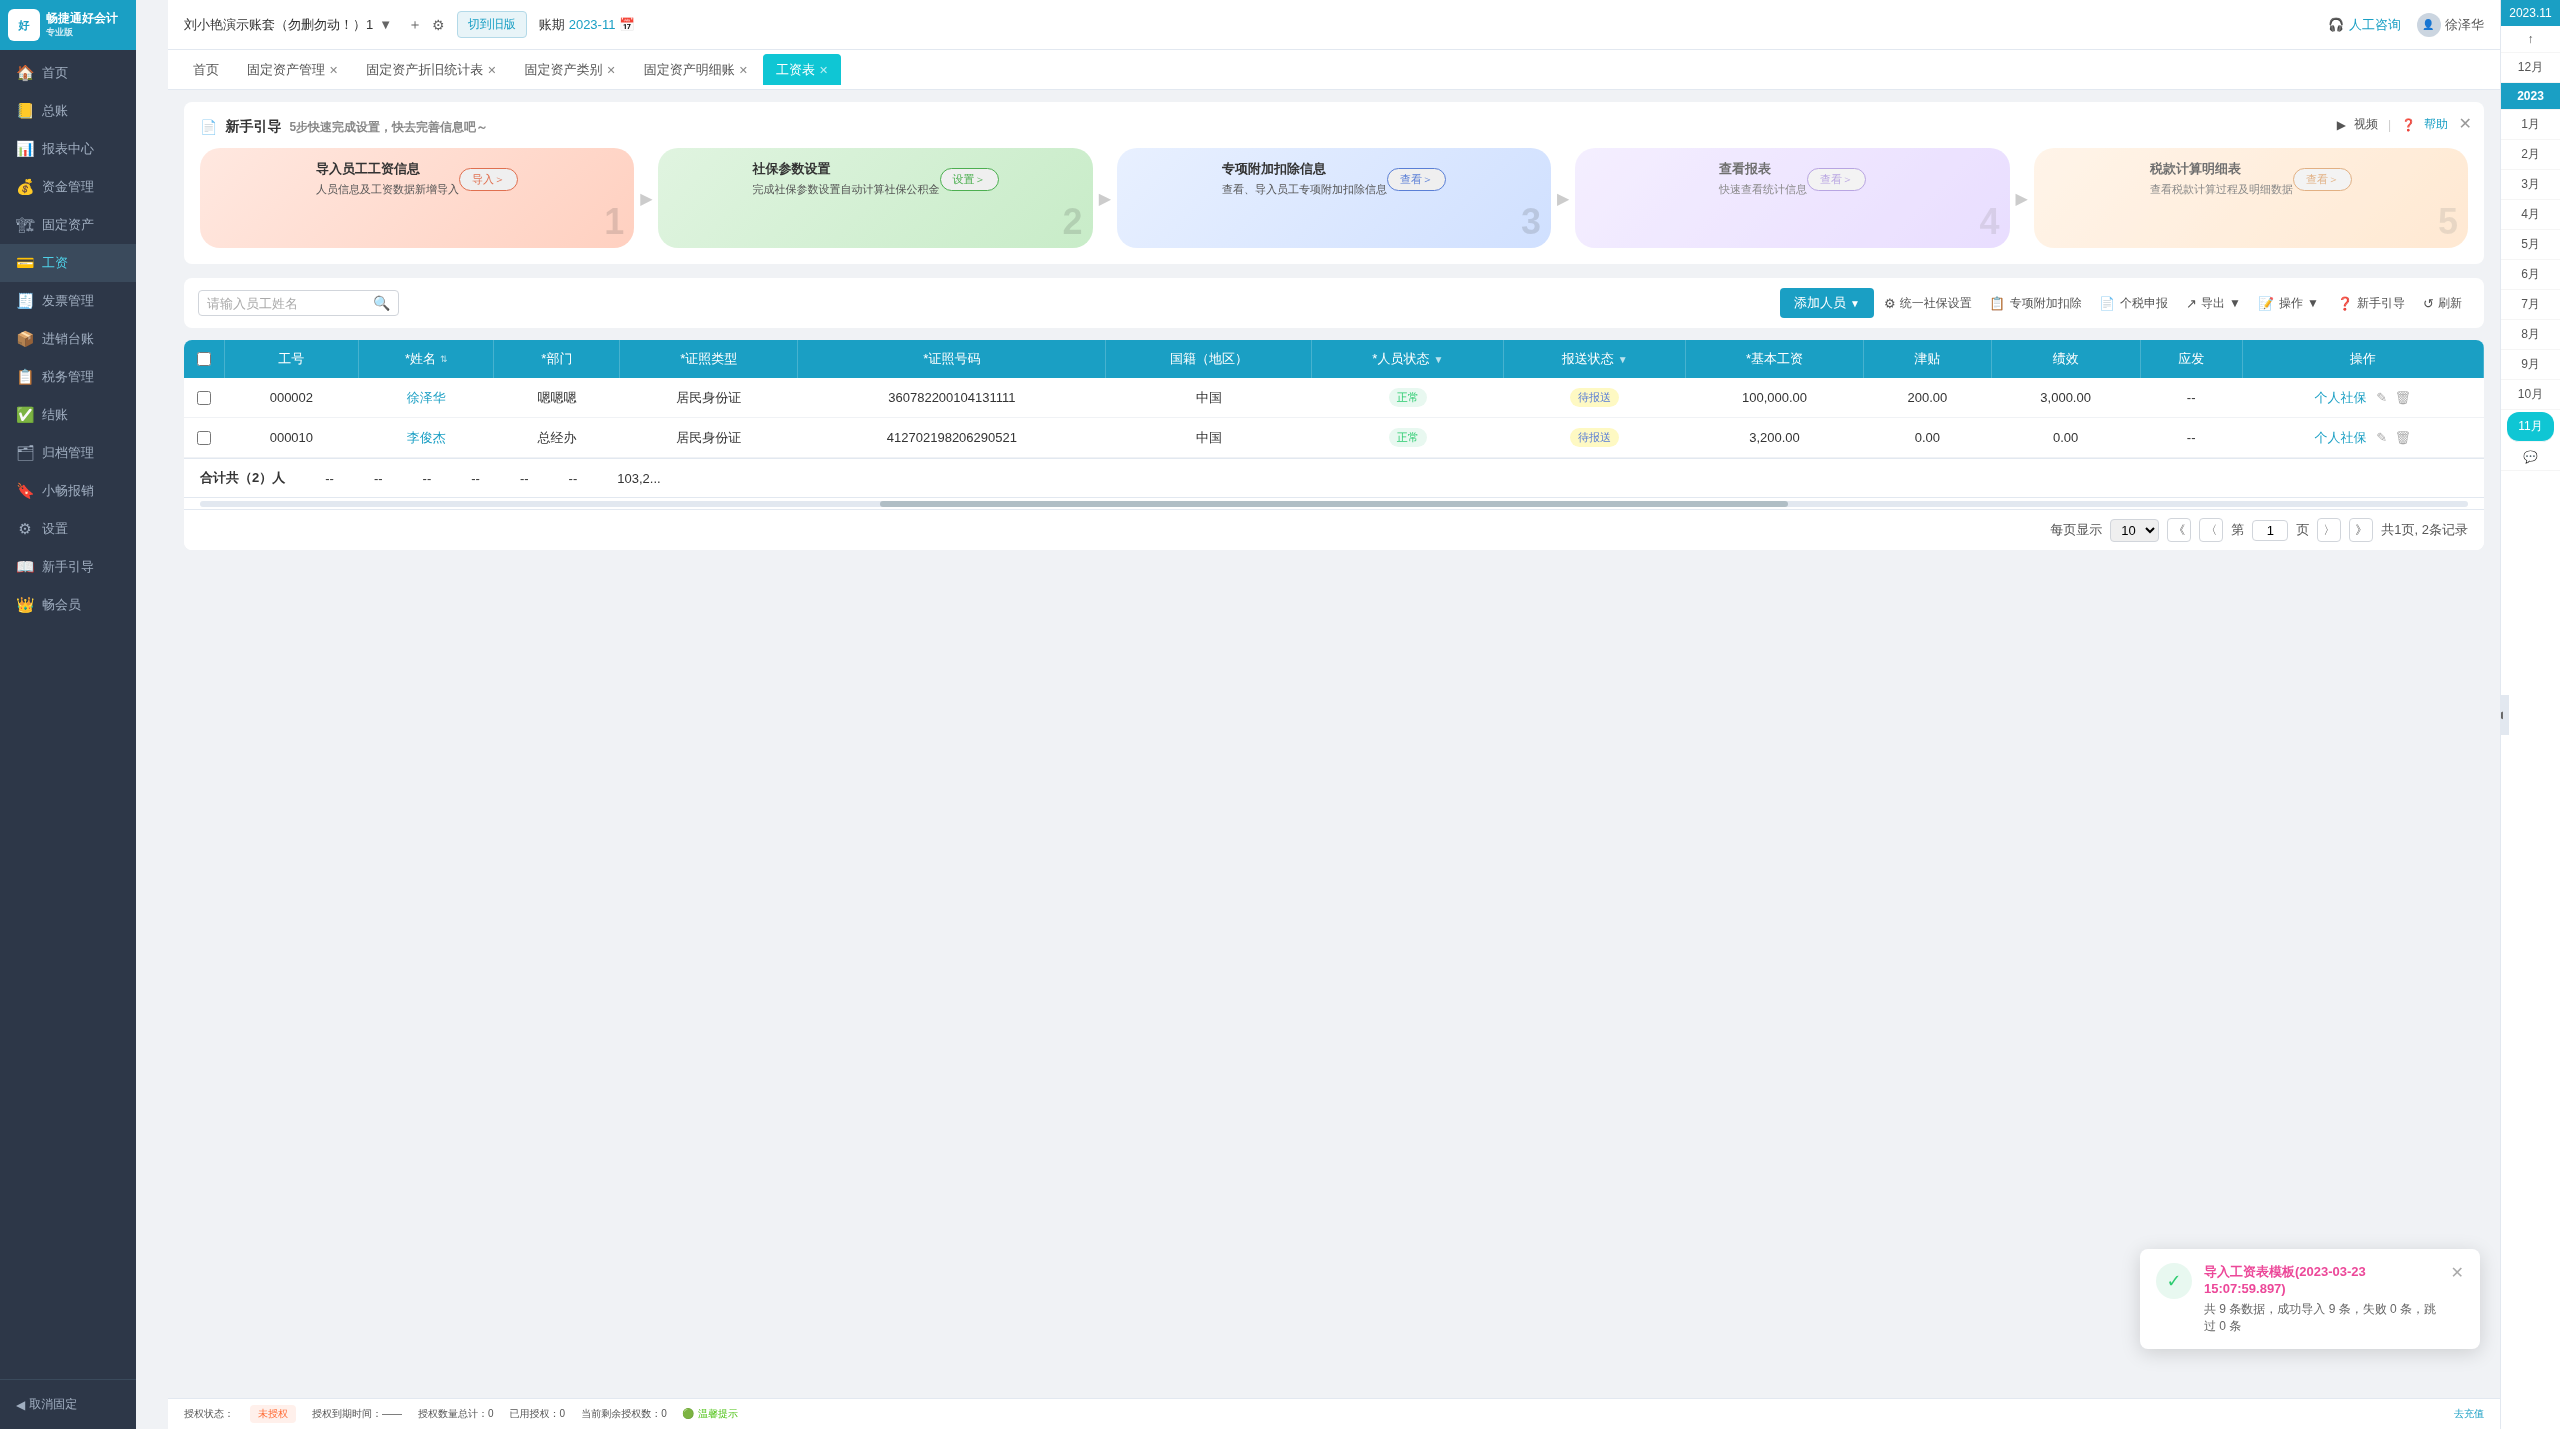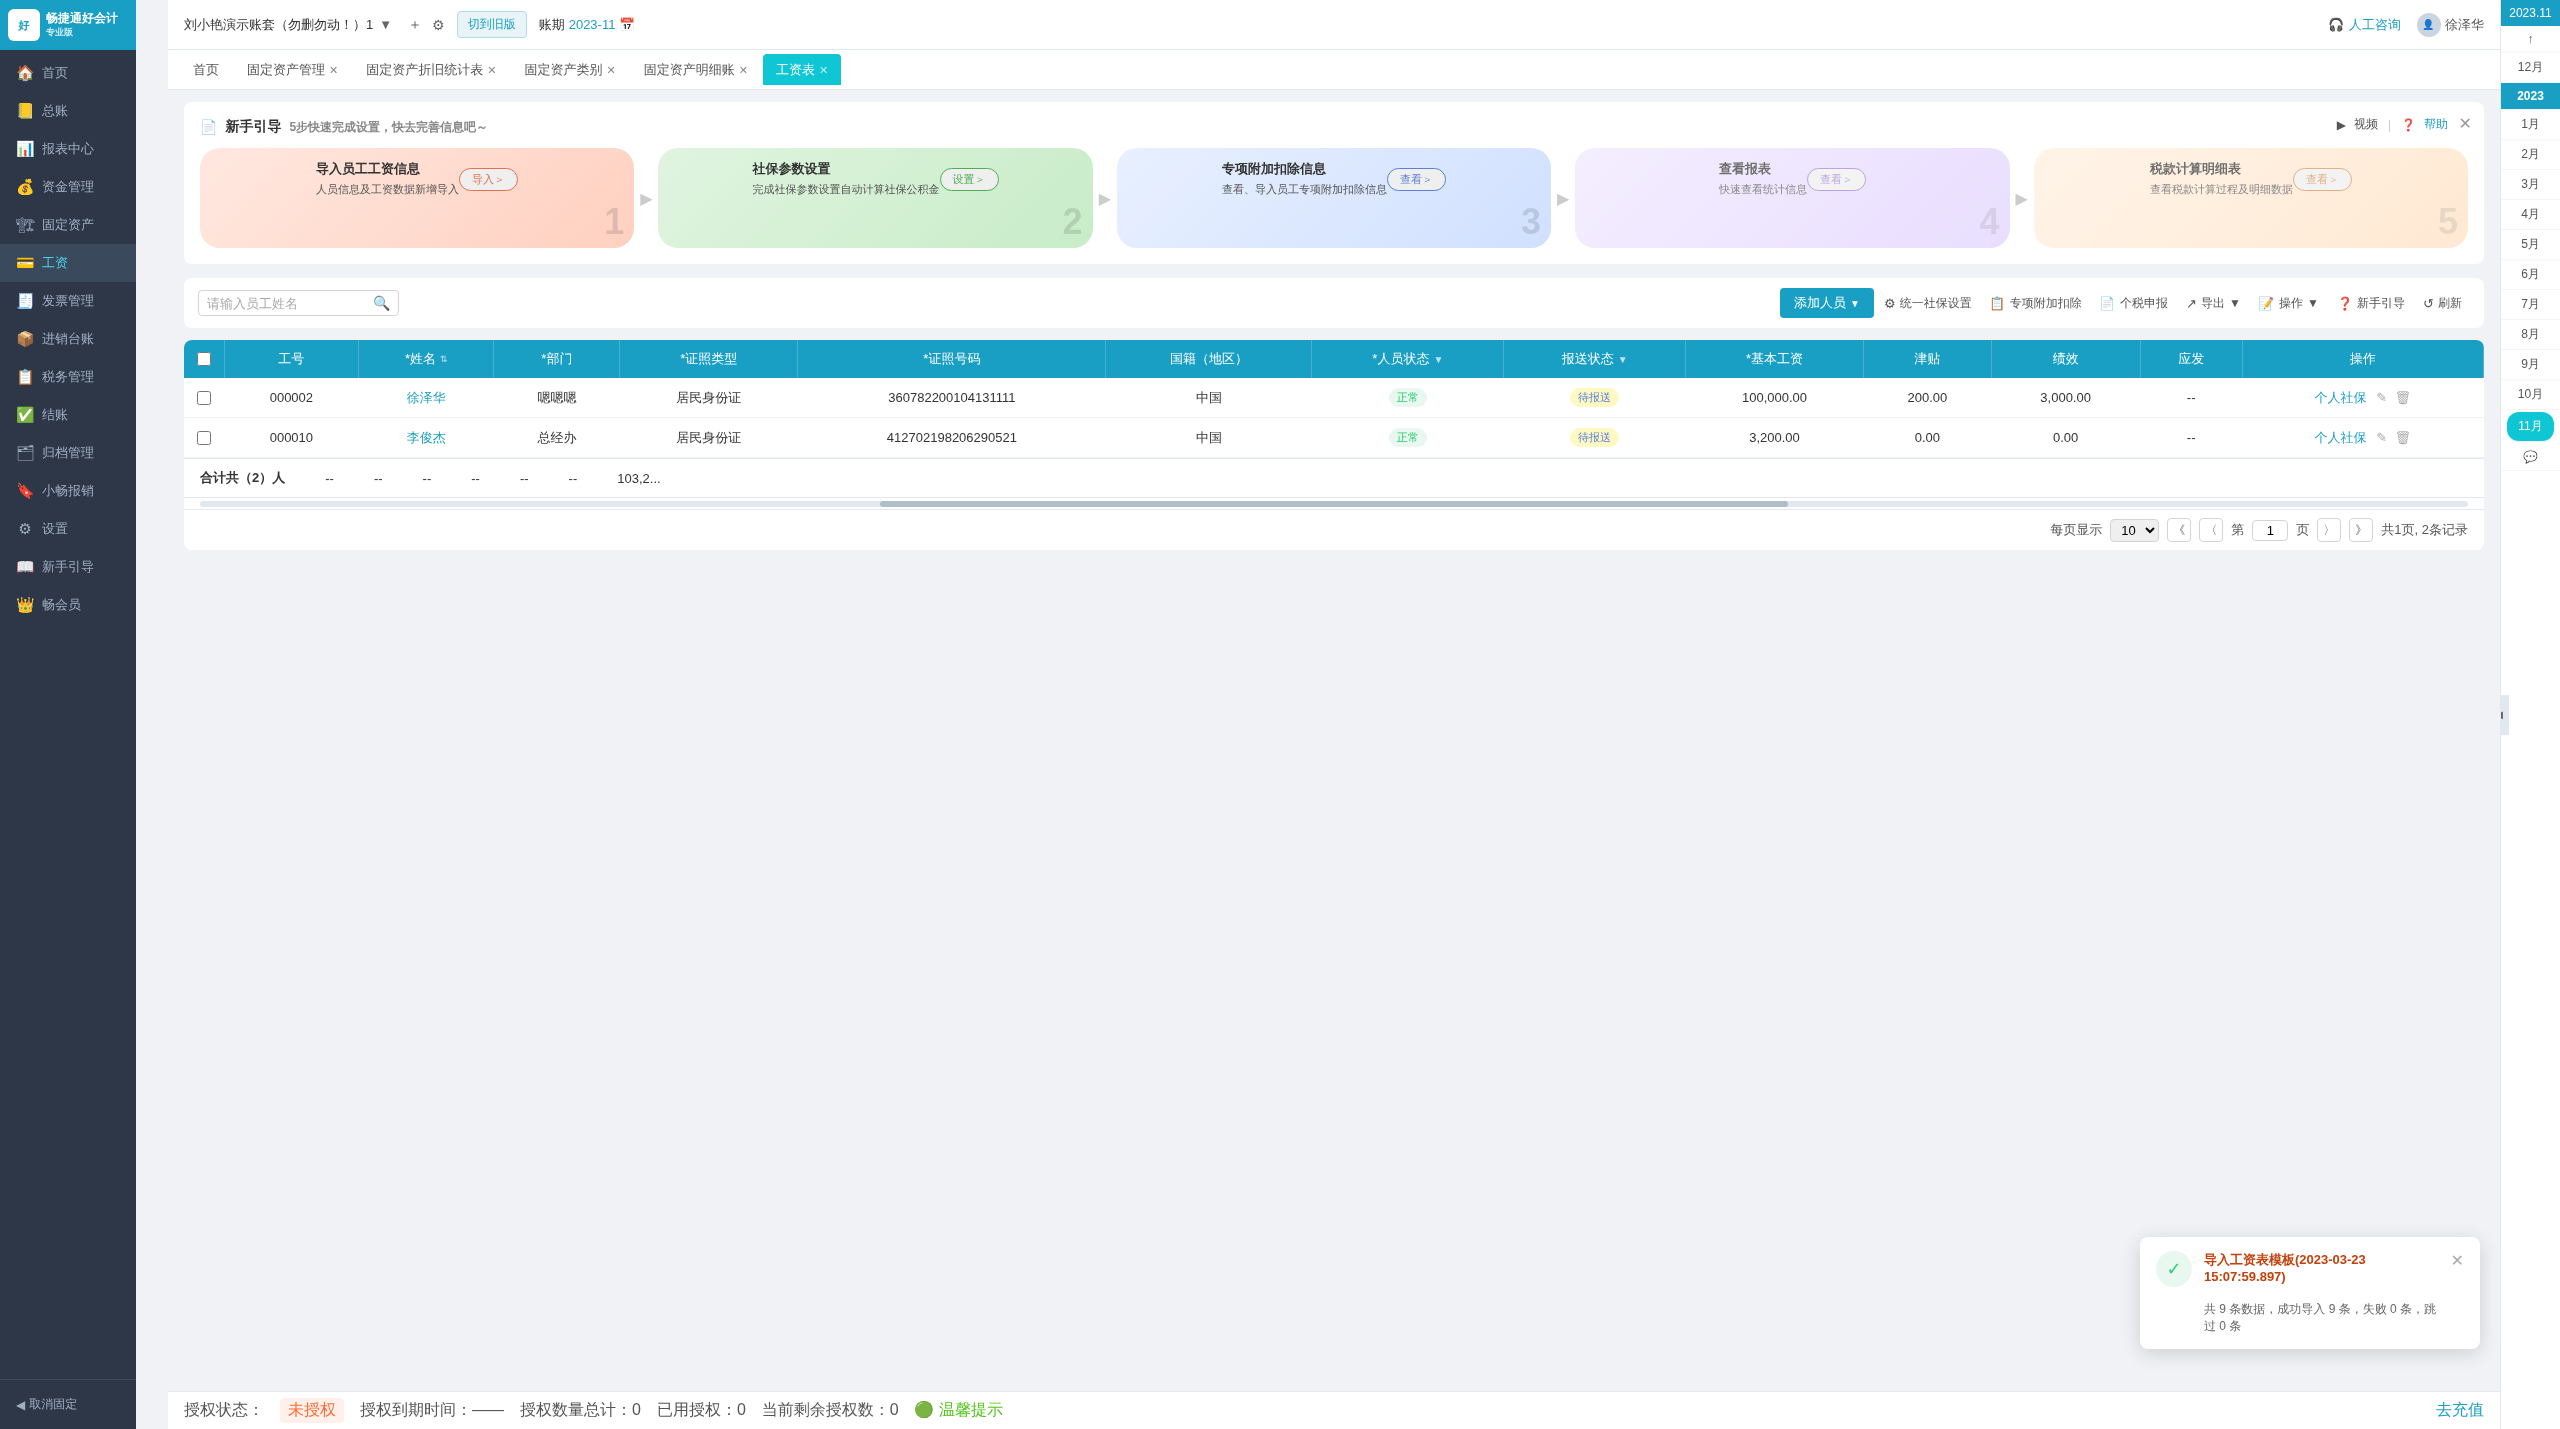"导入工资表模板(2023-03-23 15:07:59.897)" .toast-title { color: #c2410c -> #ec4899; margin-bottom: 17px -> 5px }
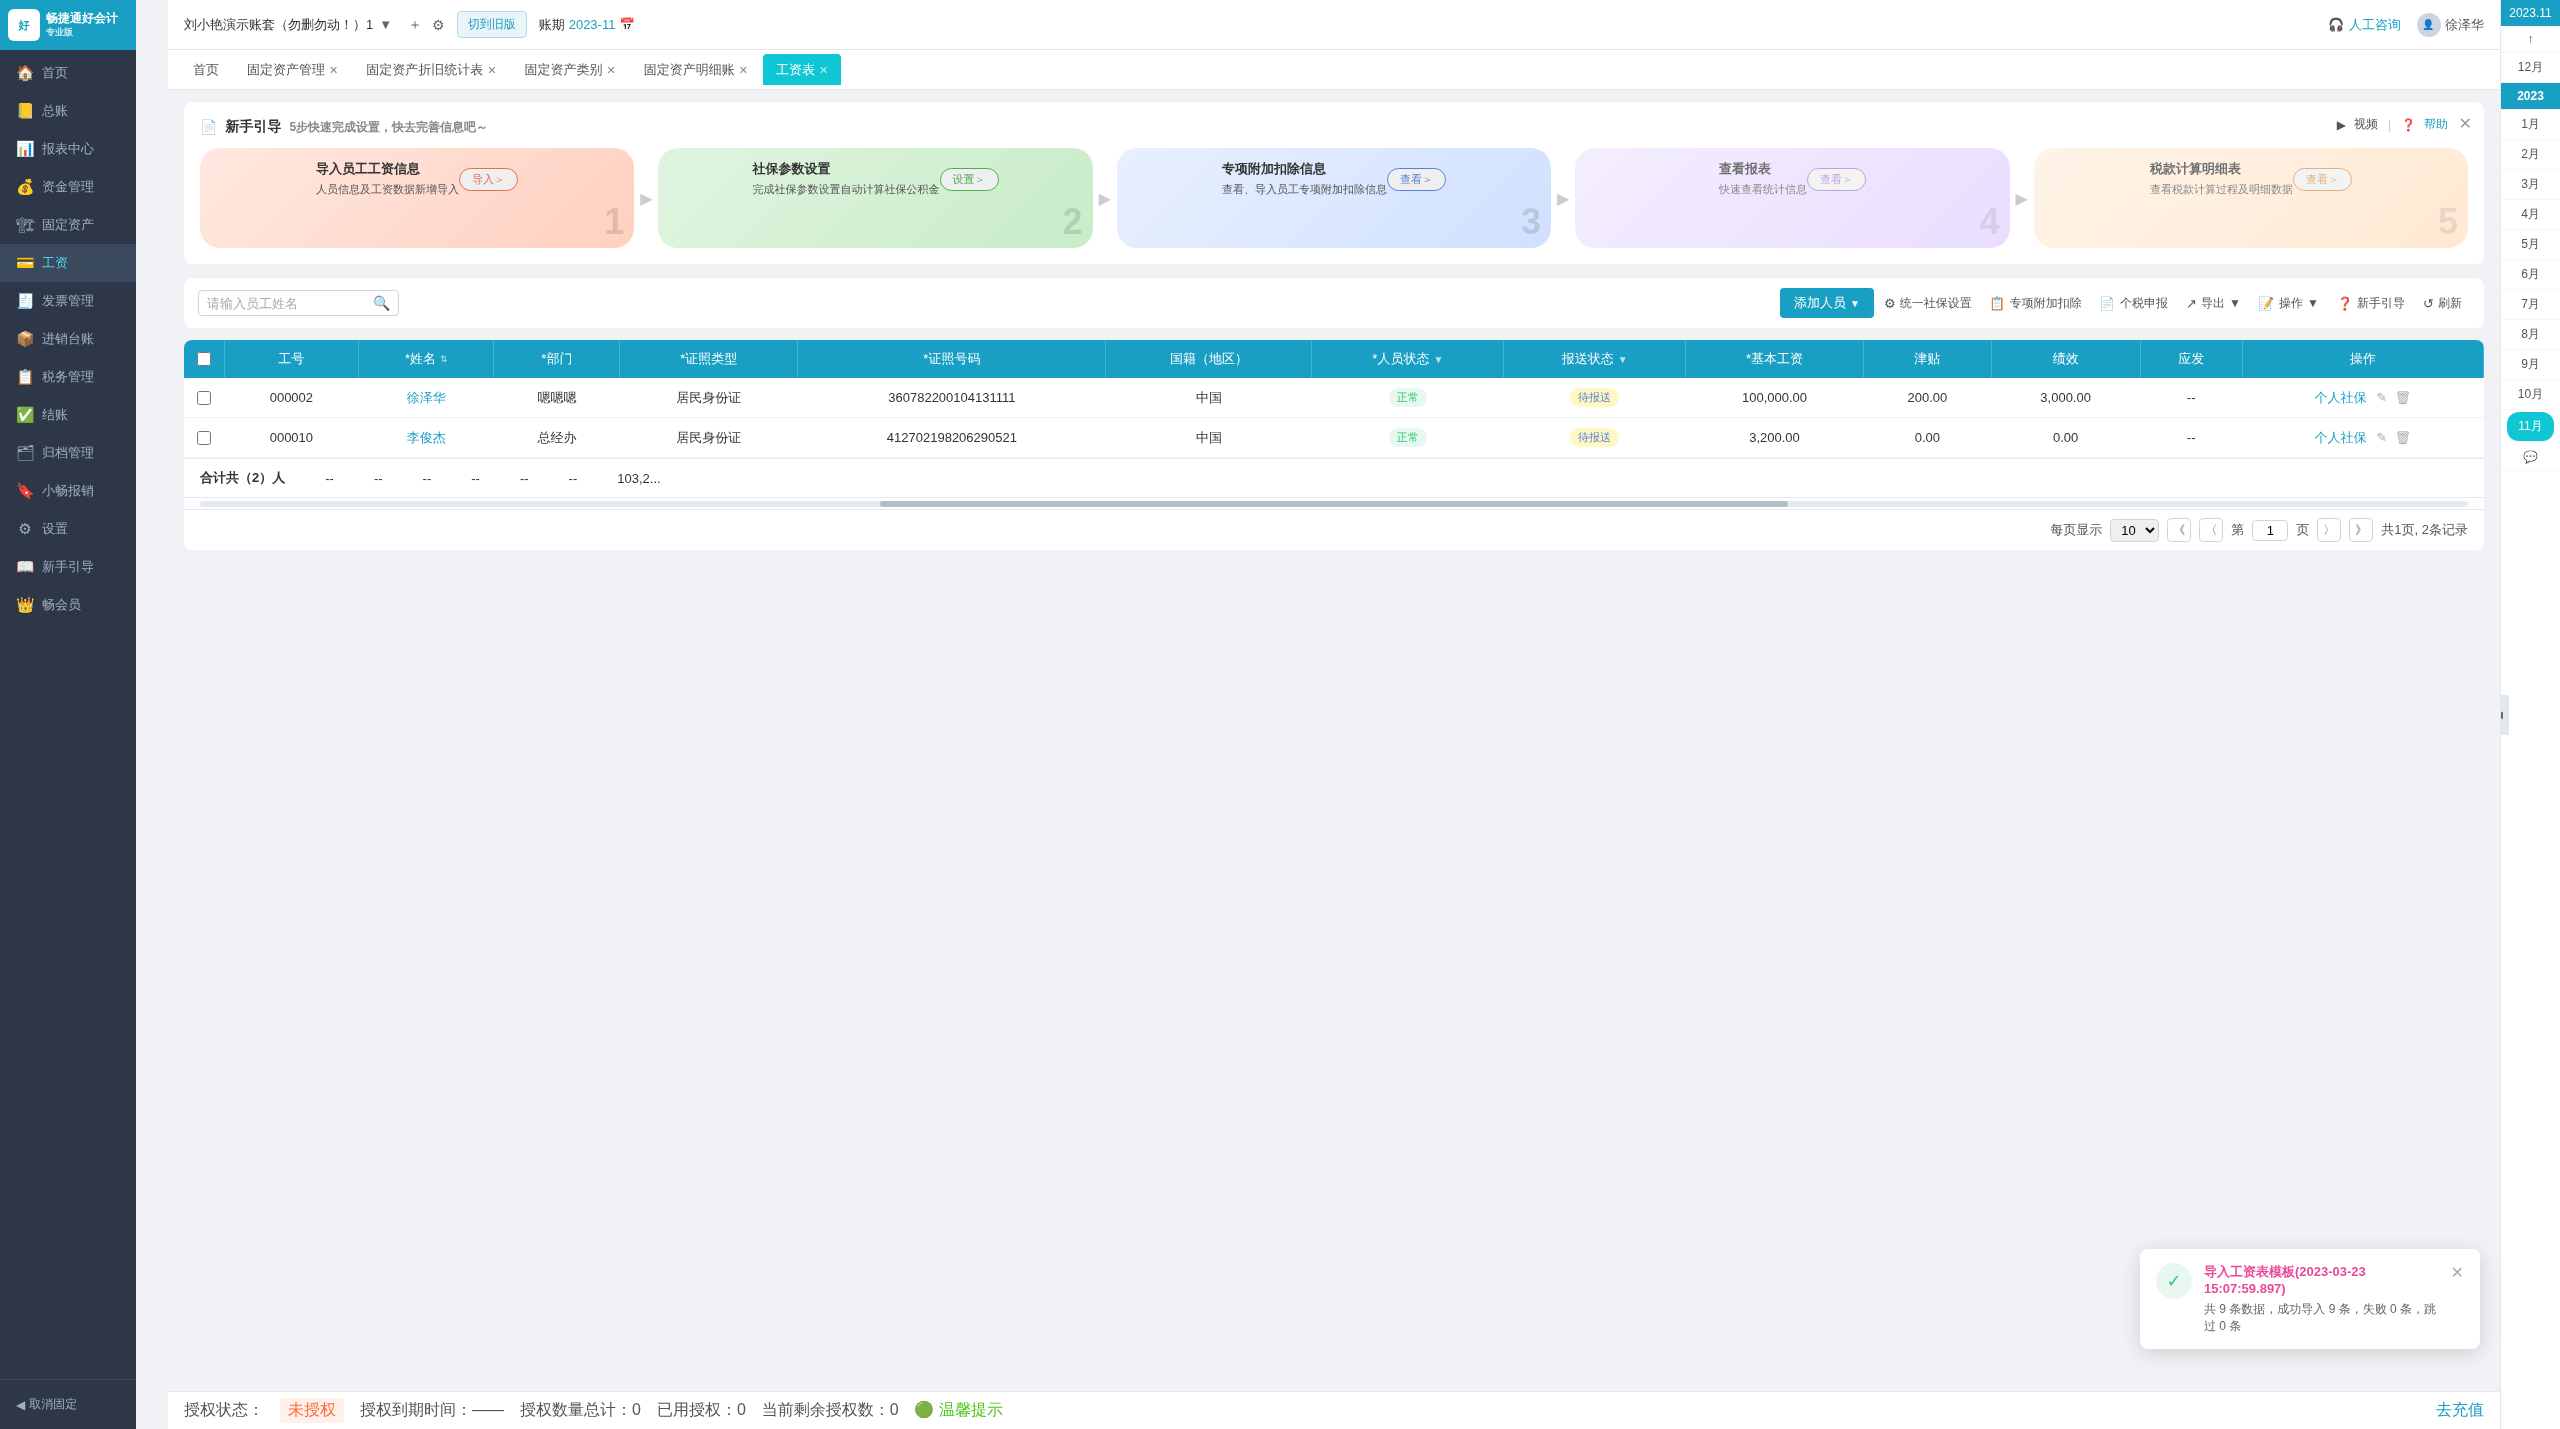"授权状态：" .status-bar { font-size: 16px -> 10px }
